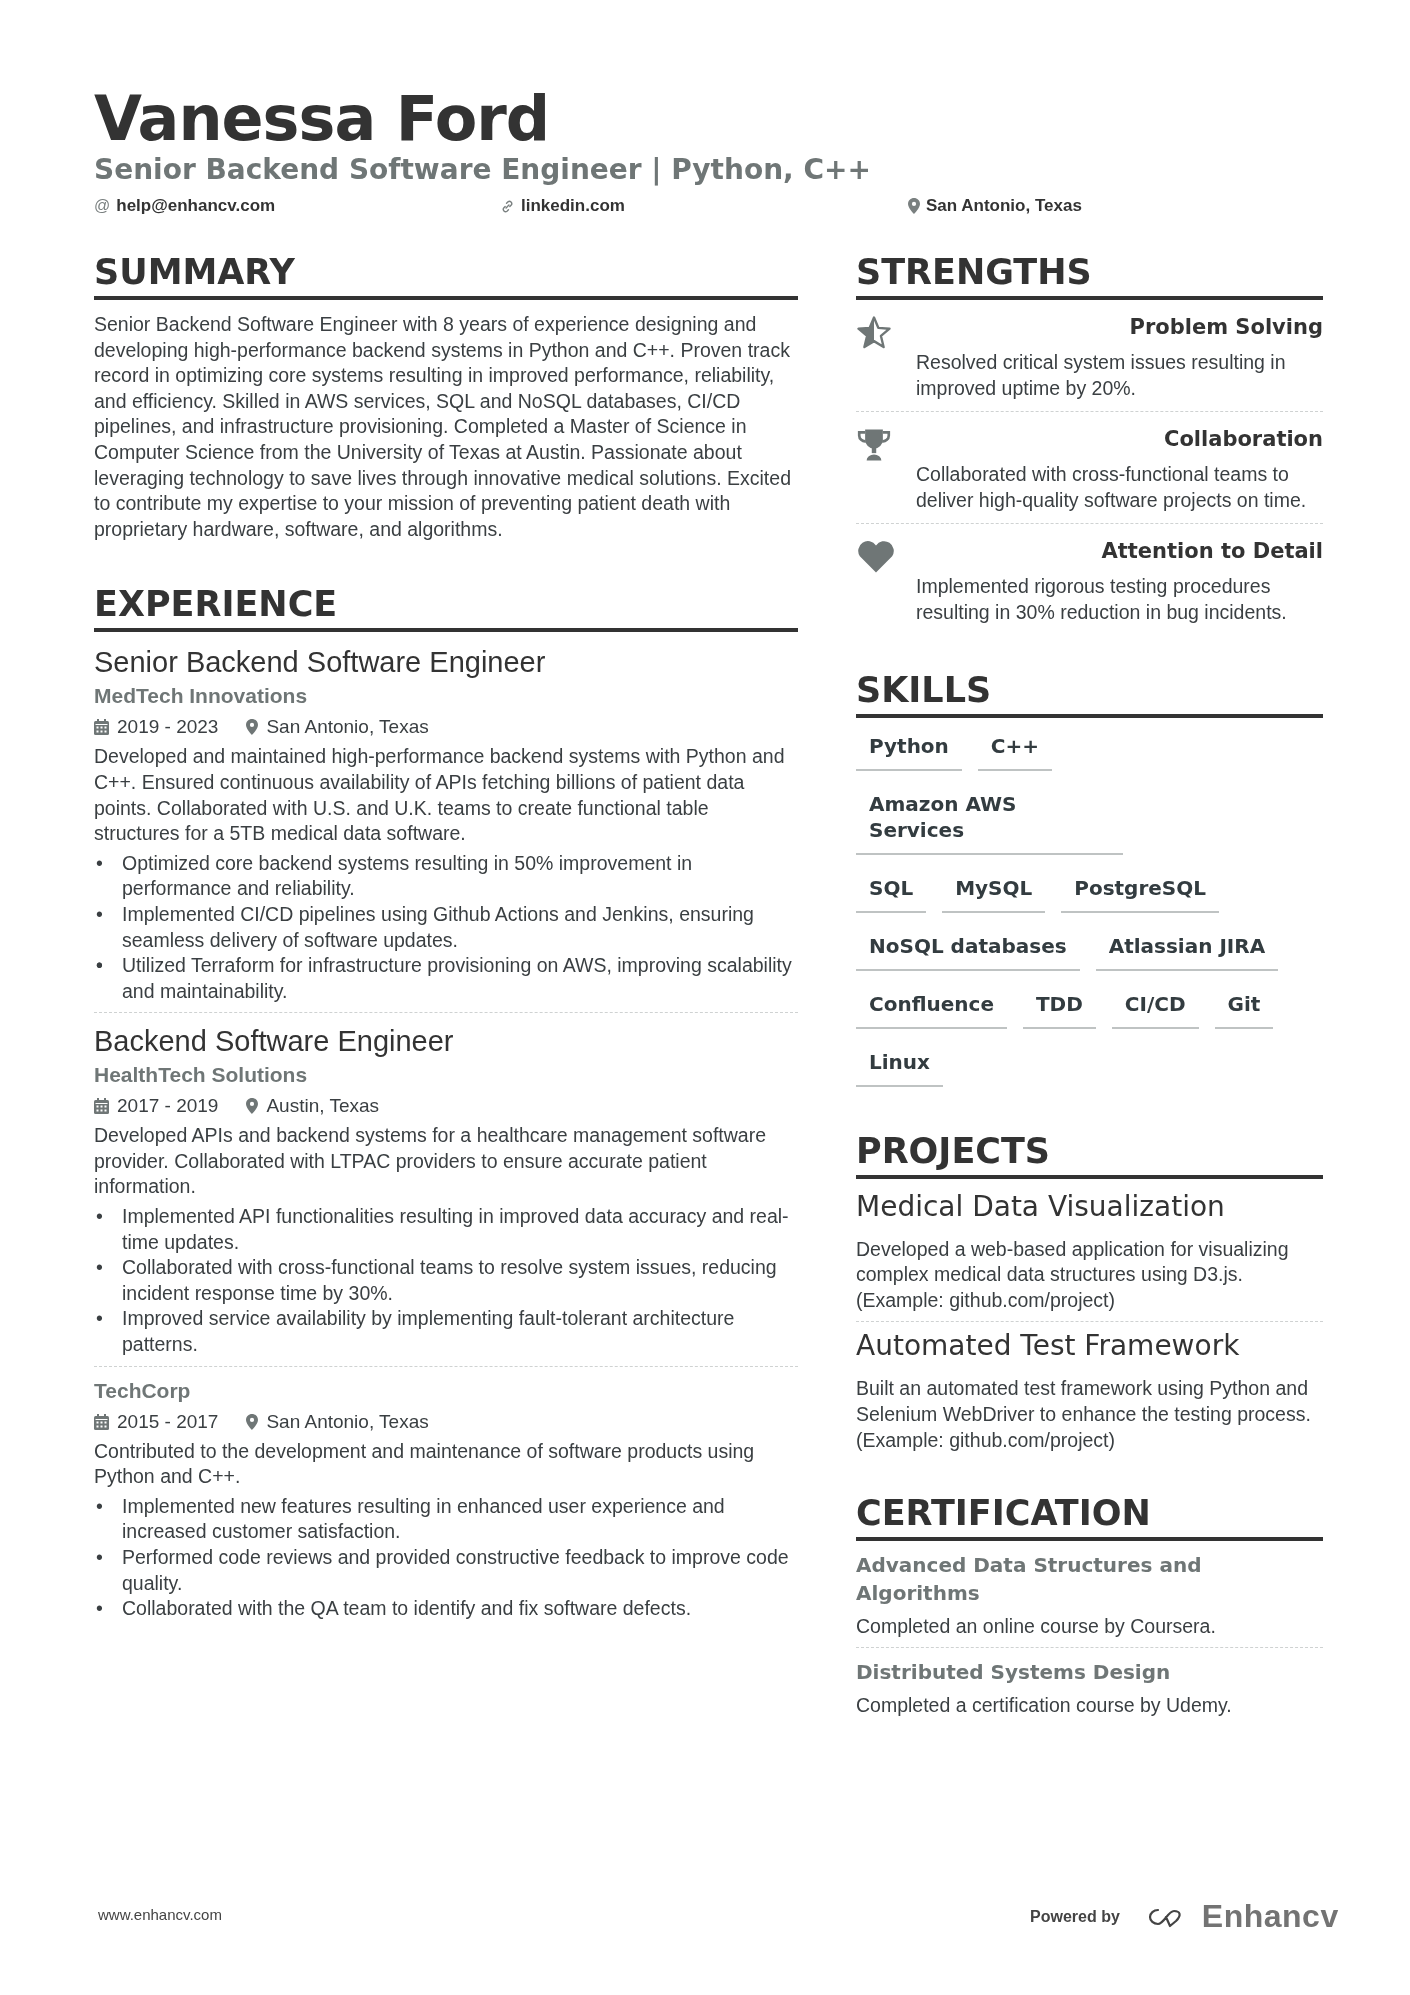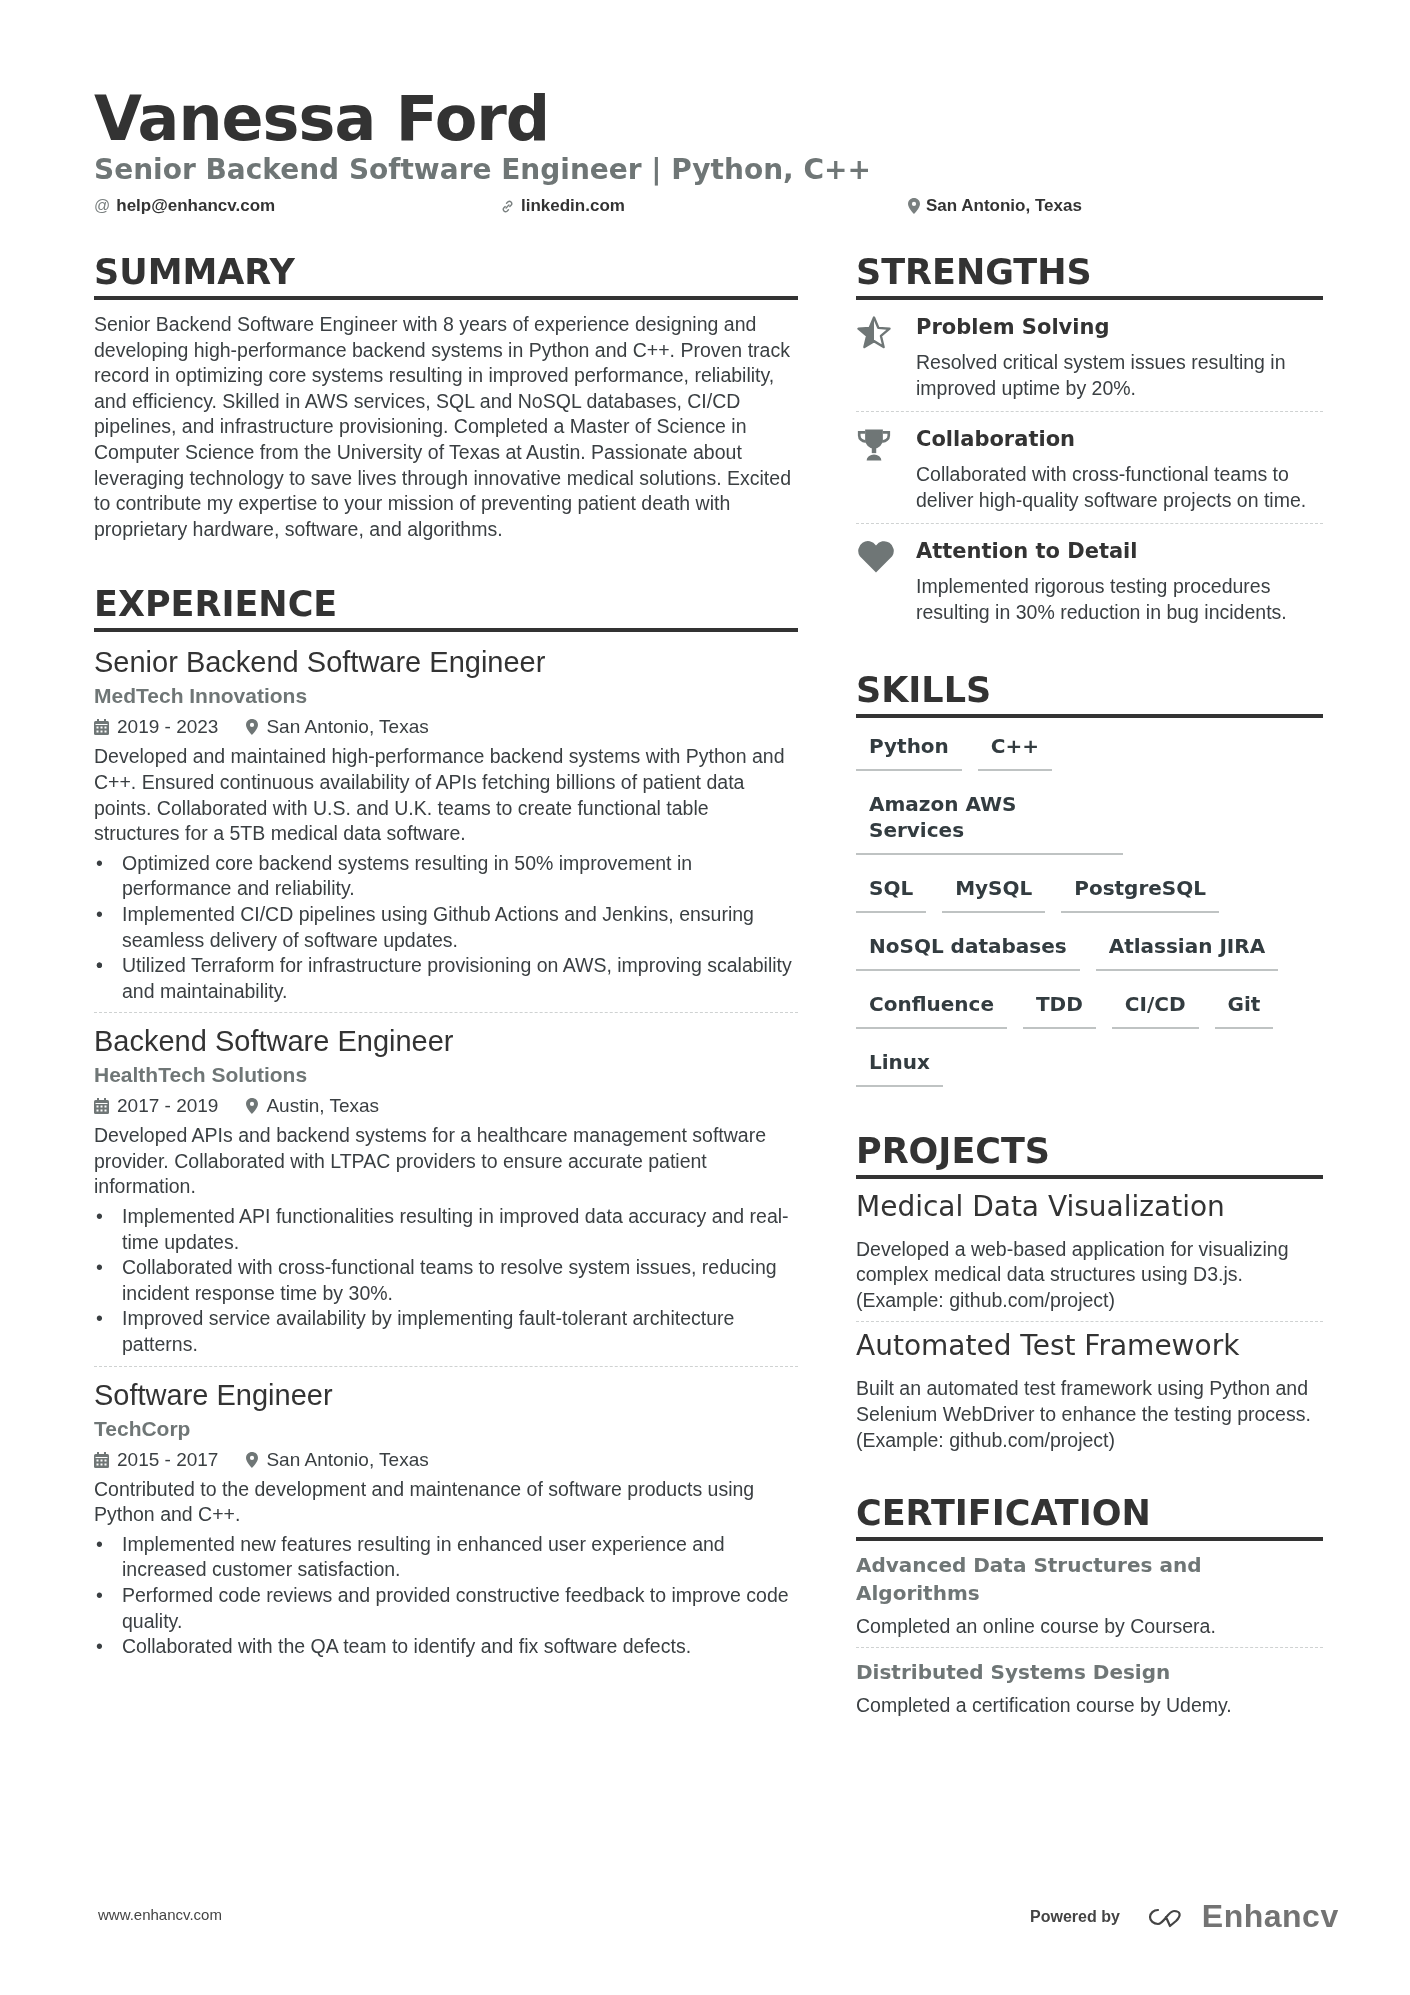"Problem Solving" .strength .st-title { text-align: none -> right }
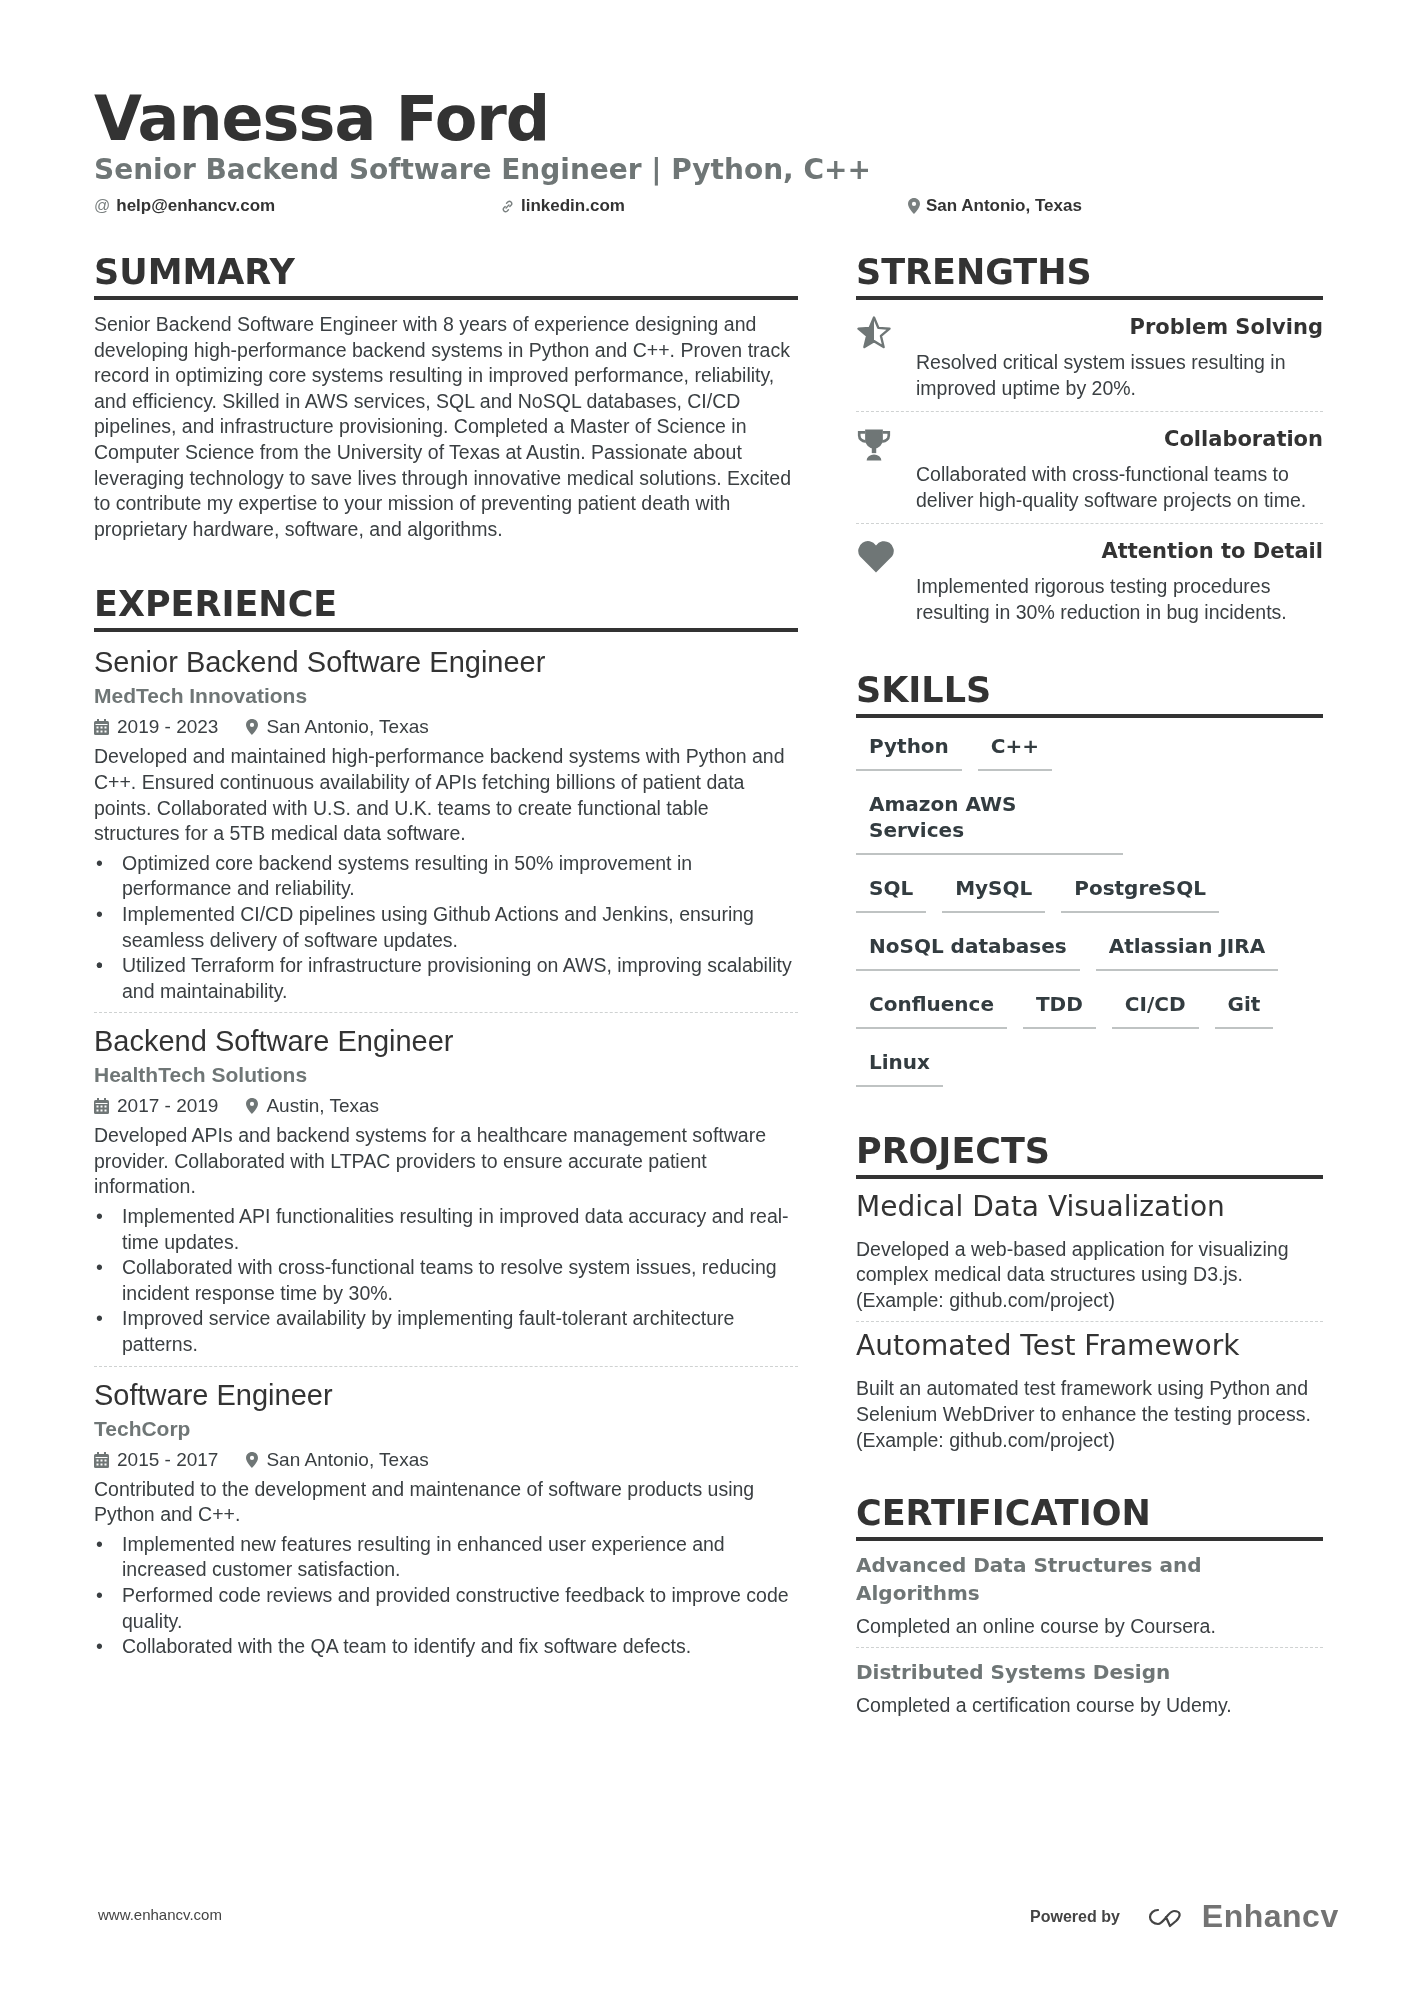"Software Engineer" div.exp-title { html: <div>Software Engineer</div> -> none }
